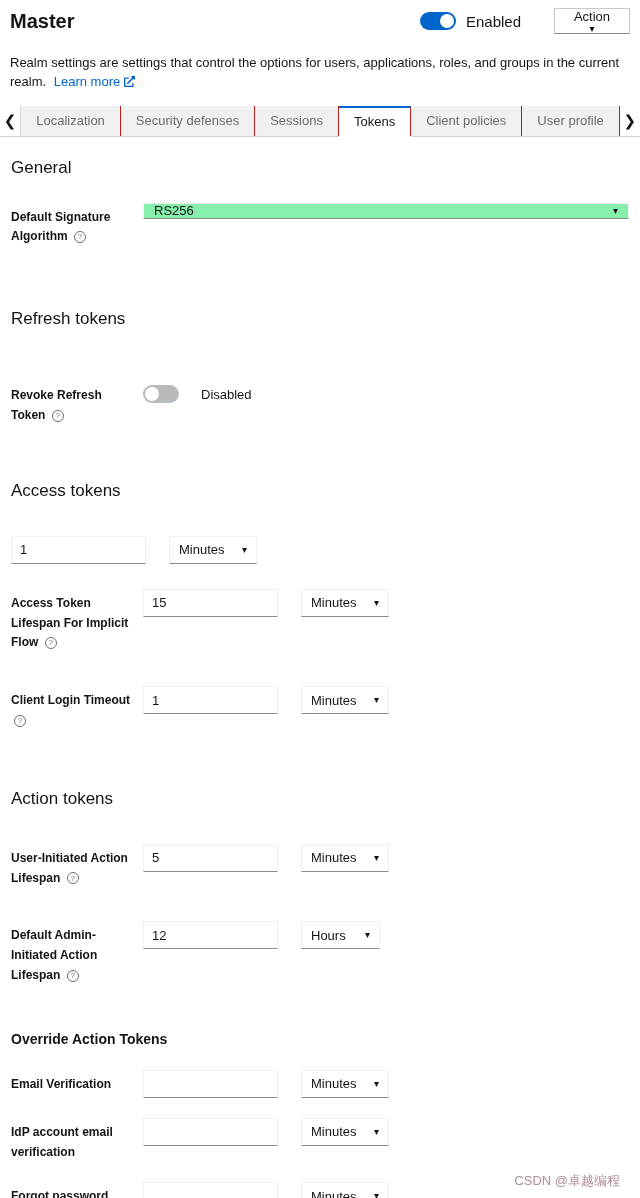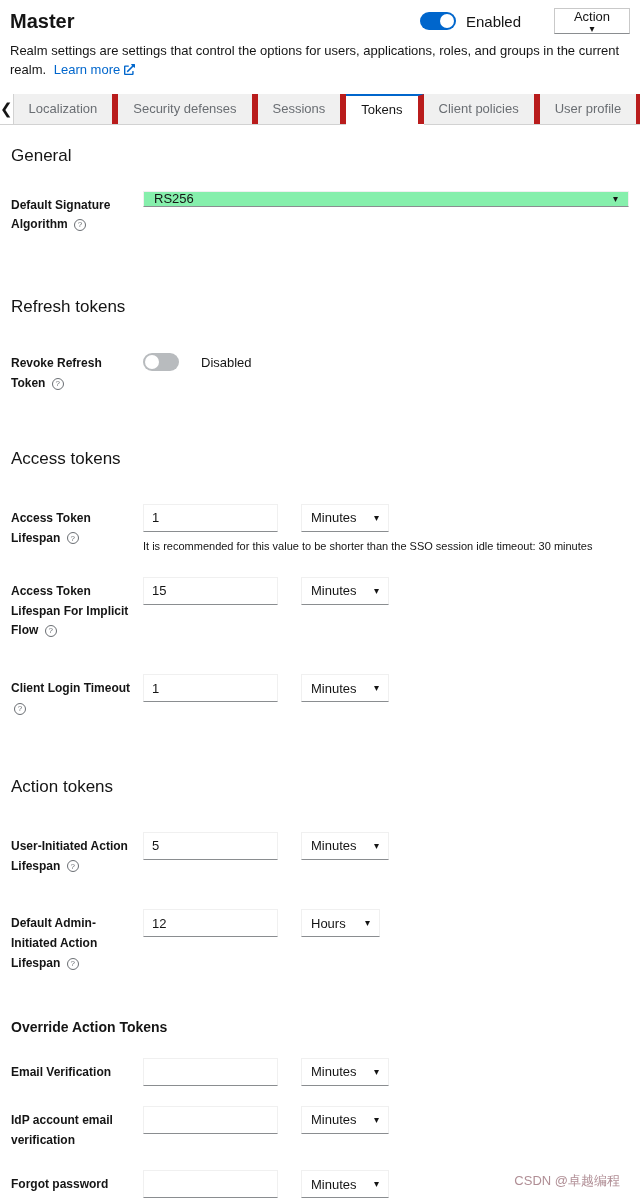"Realm settings are settings that" .description { margin-top: 8px -> 20px }
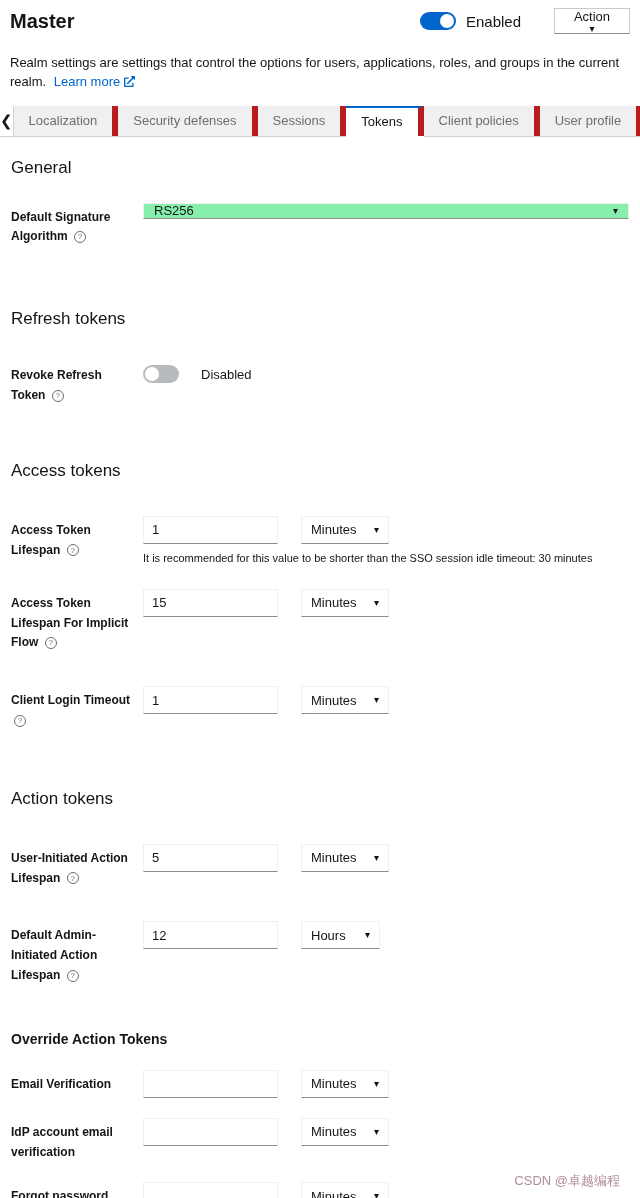"Localization" .tab { border-right: 6px solid #b91c1c -> 1px solid #b91c1c }
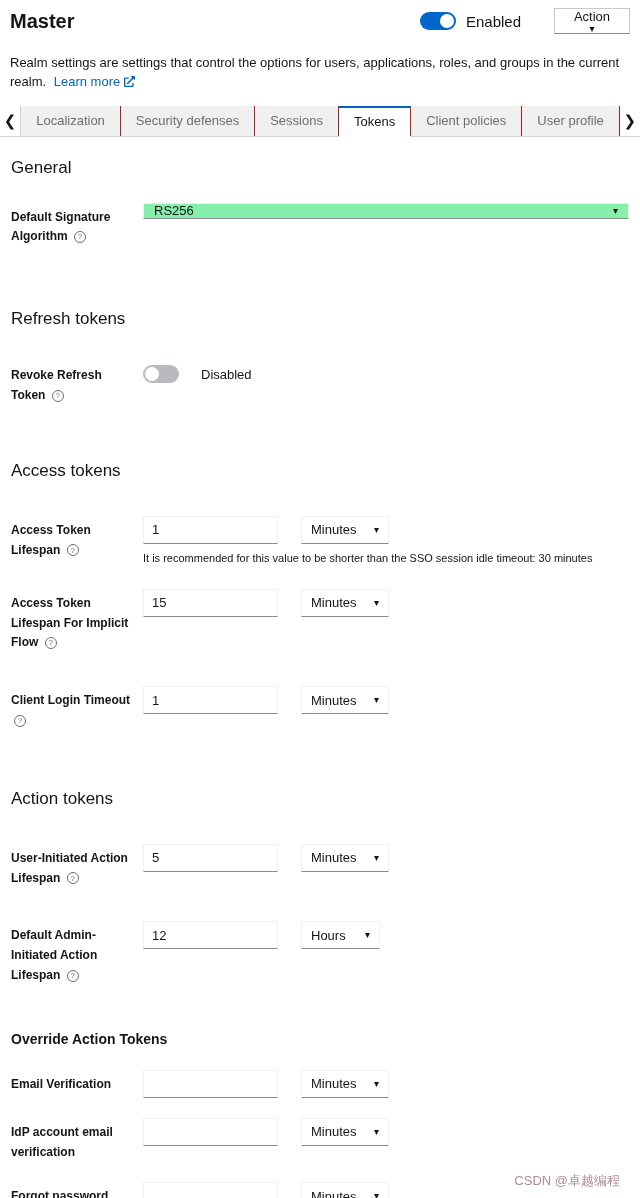"Revoke Refresh Token ?" .mt-revoke { margin-top: 32px -> 52px }
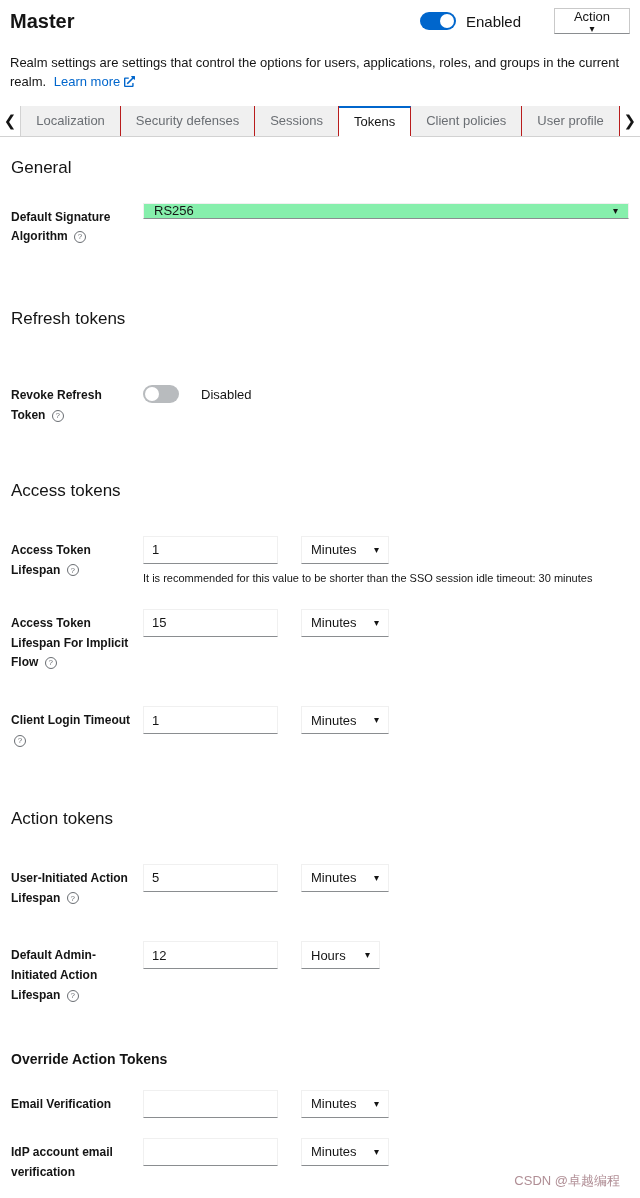"Access Token Lifespan ?" div.flabel { html: <div> <span>Access Token Lifespan</span> <span>?</span> </div> -> none }
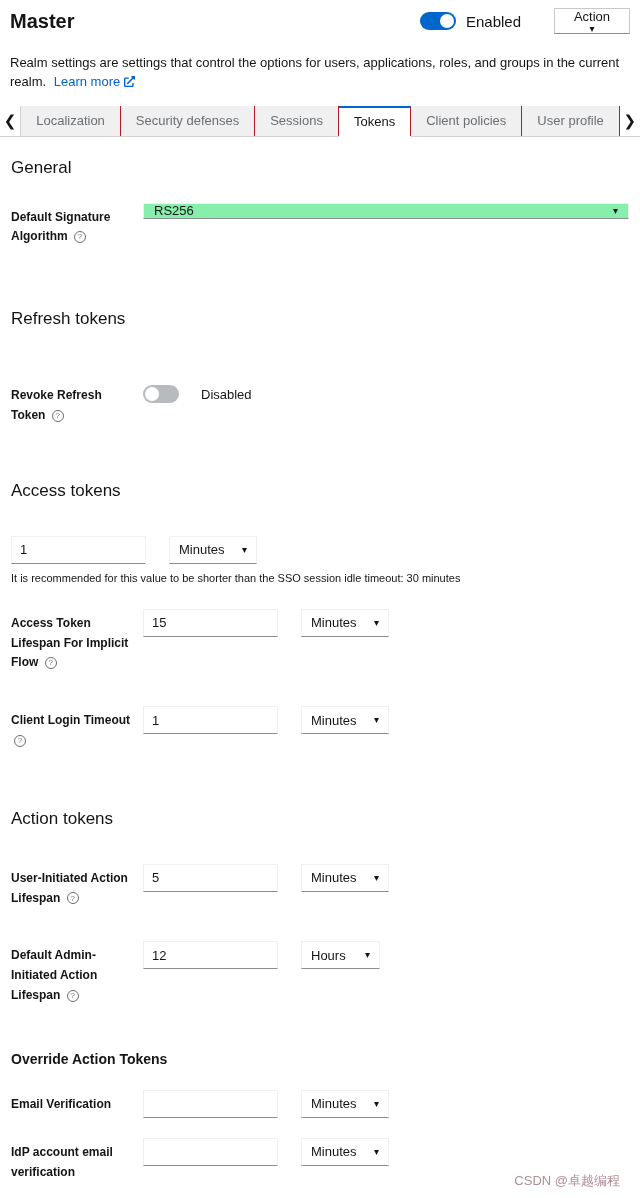"It is recommended for this" div.helper { html: <div>It is recommended for this value to be shorter than the SSO session idle timeout: 30 minutes</div> -> none }
